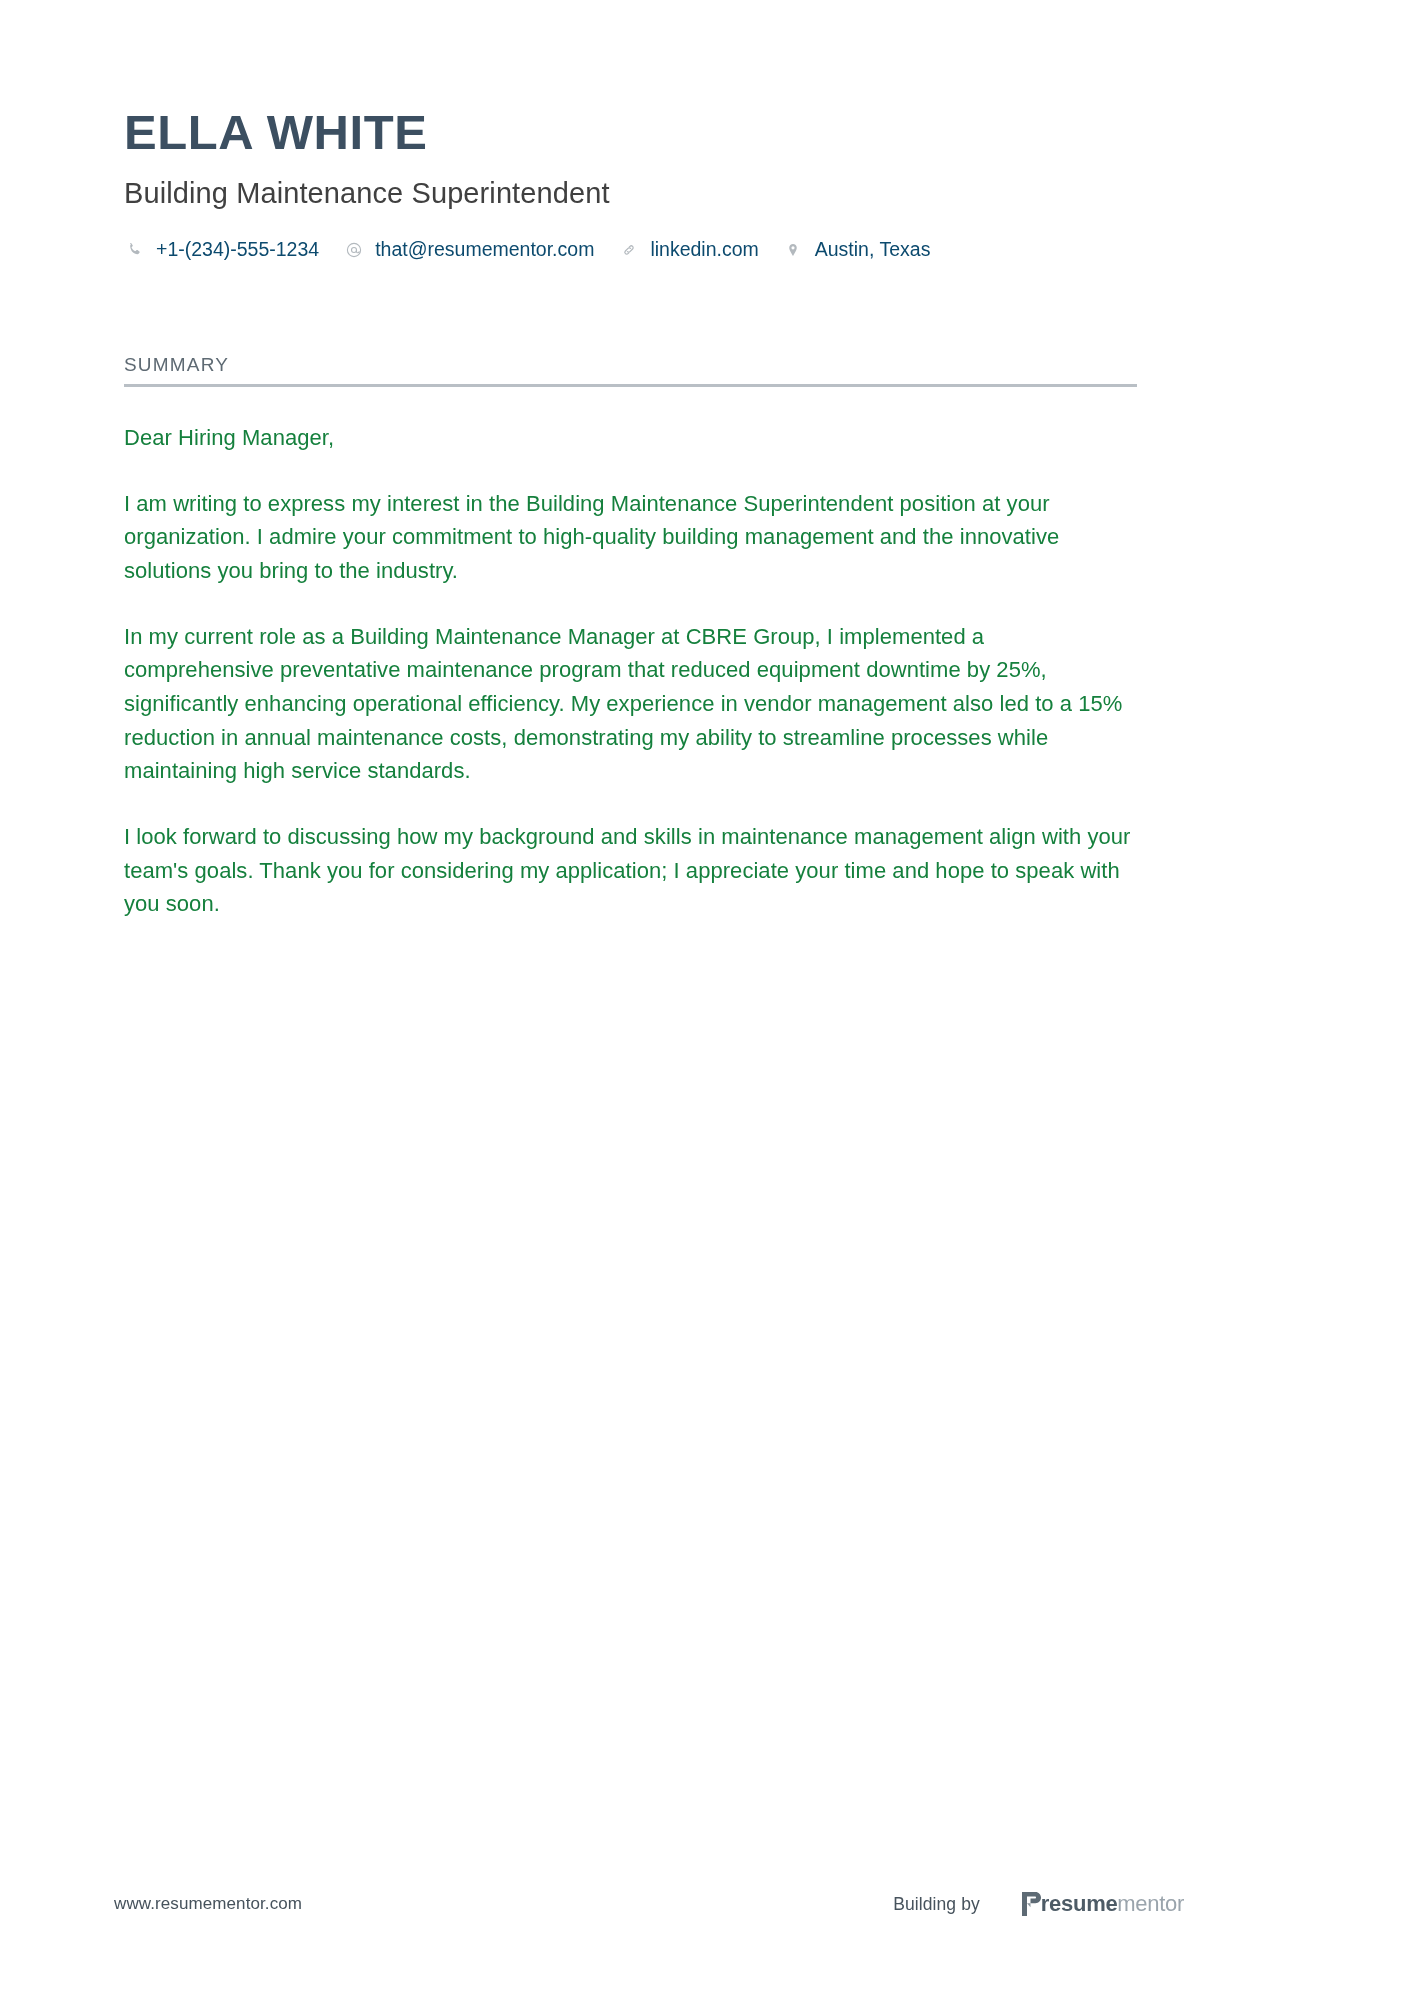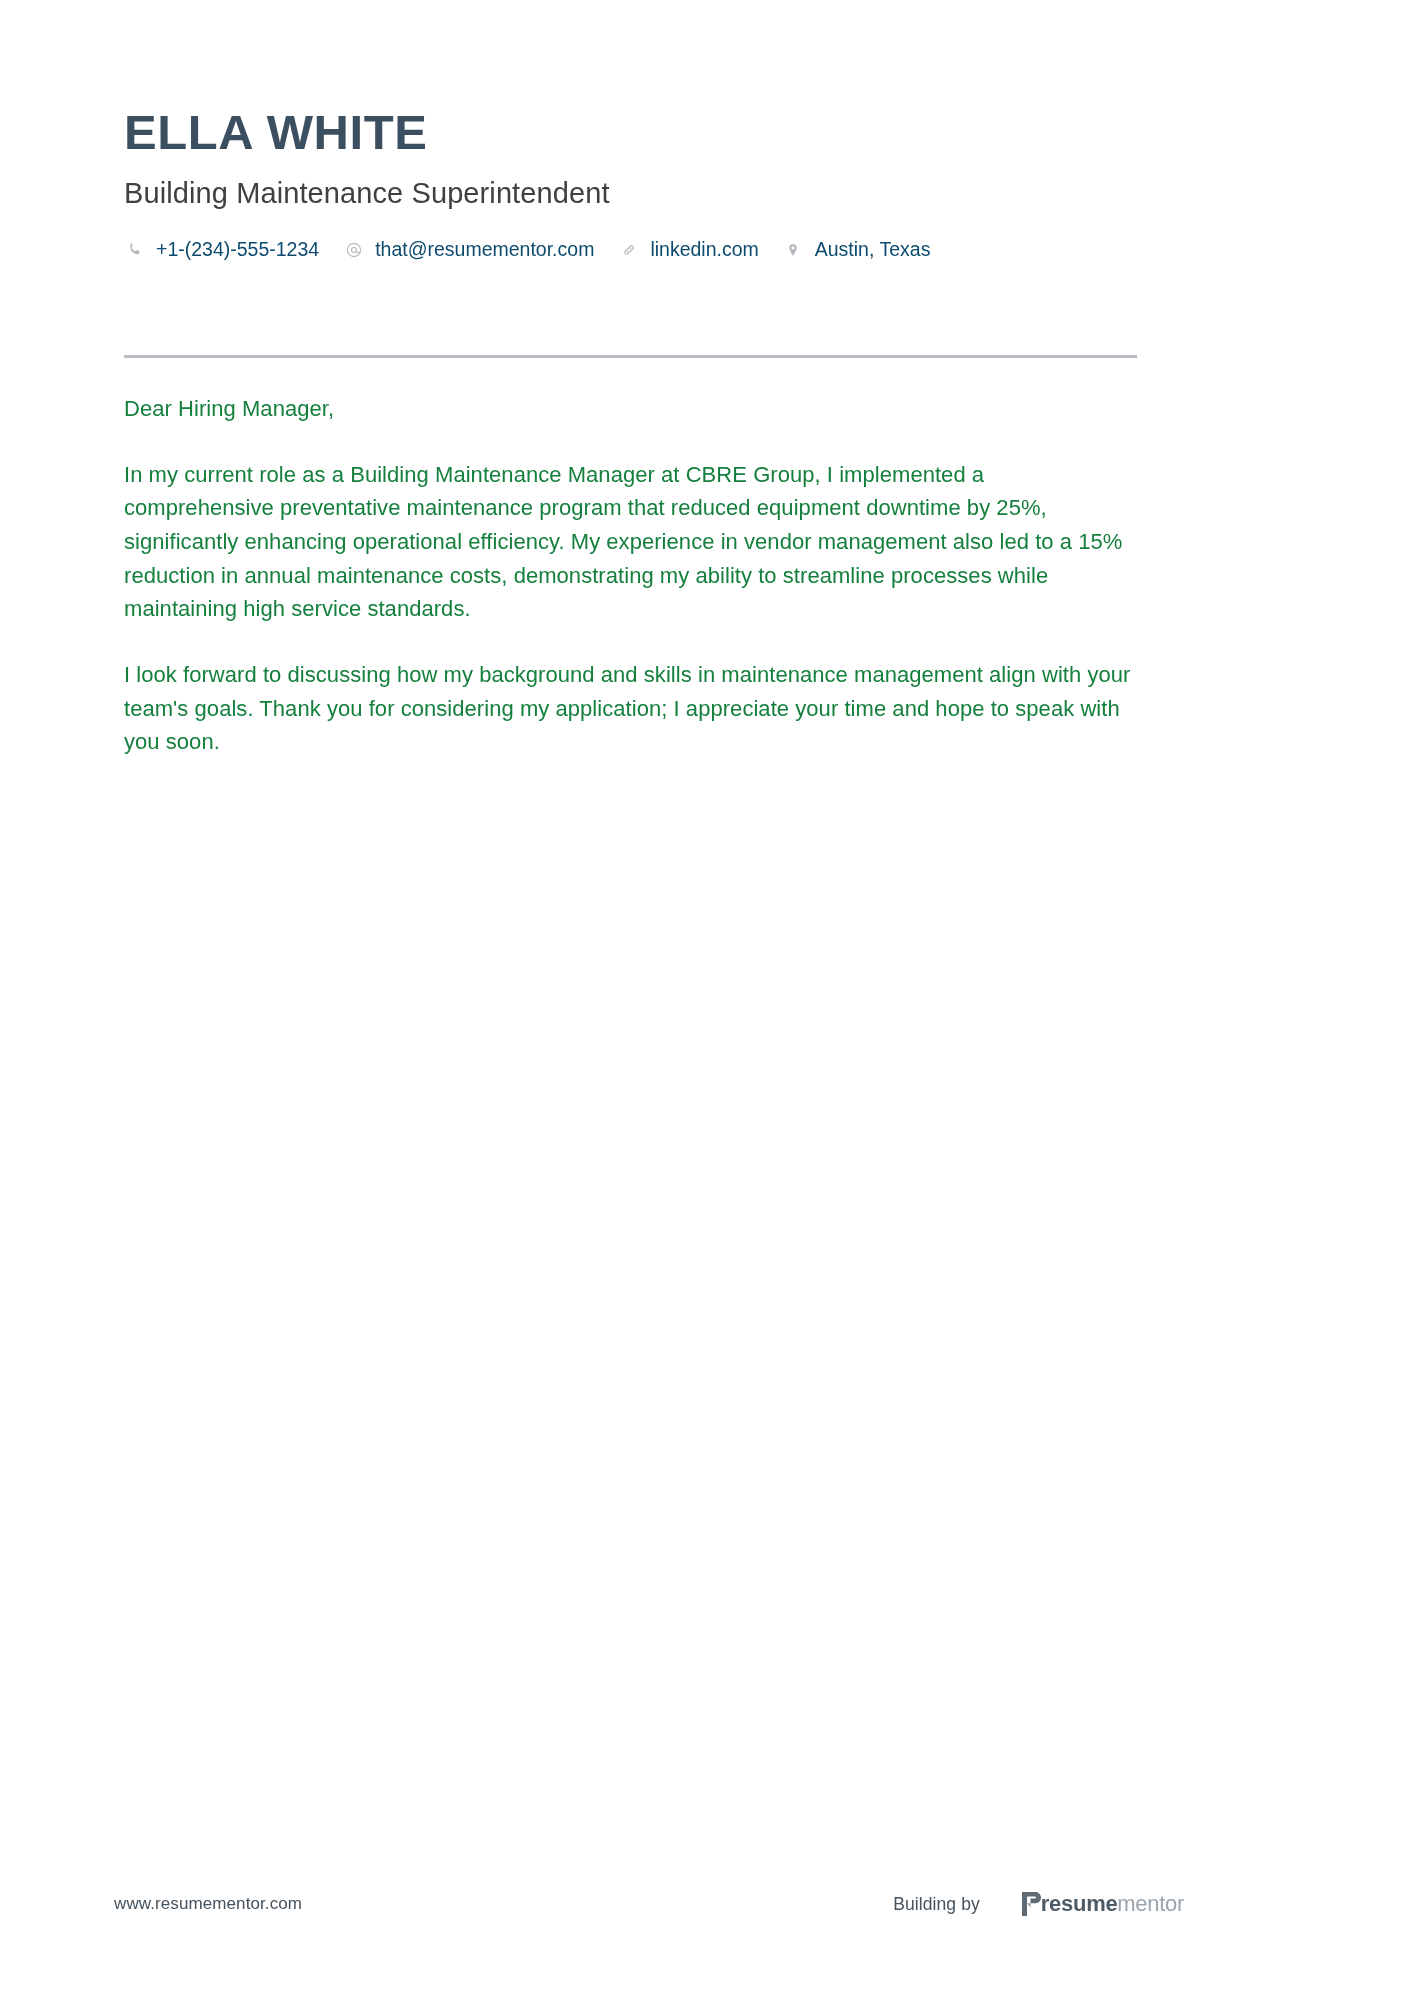"SUMMARY" div.section-title { html: none -> <div>SUMMARY</div> }
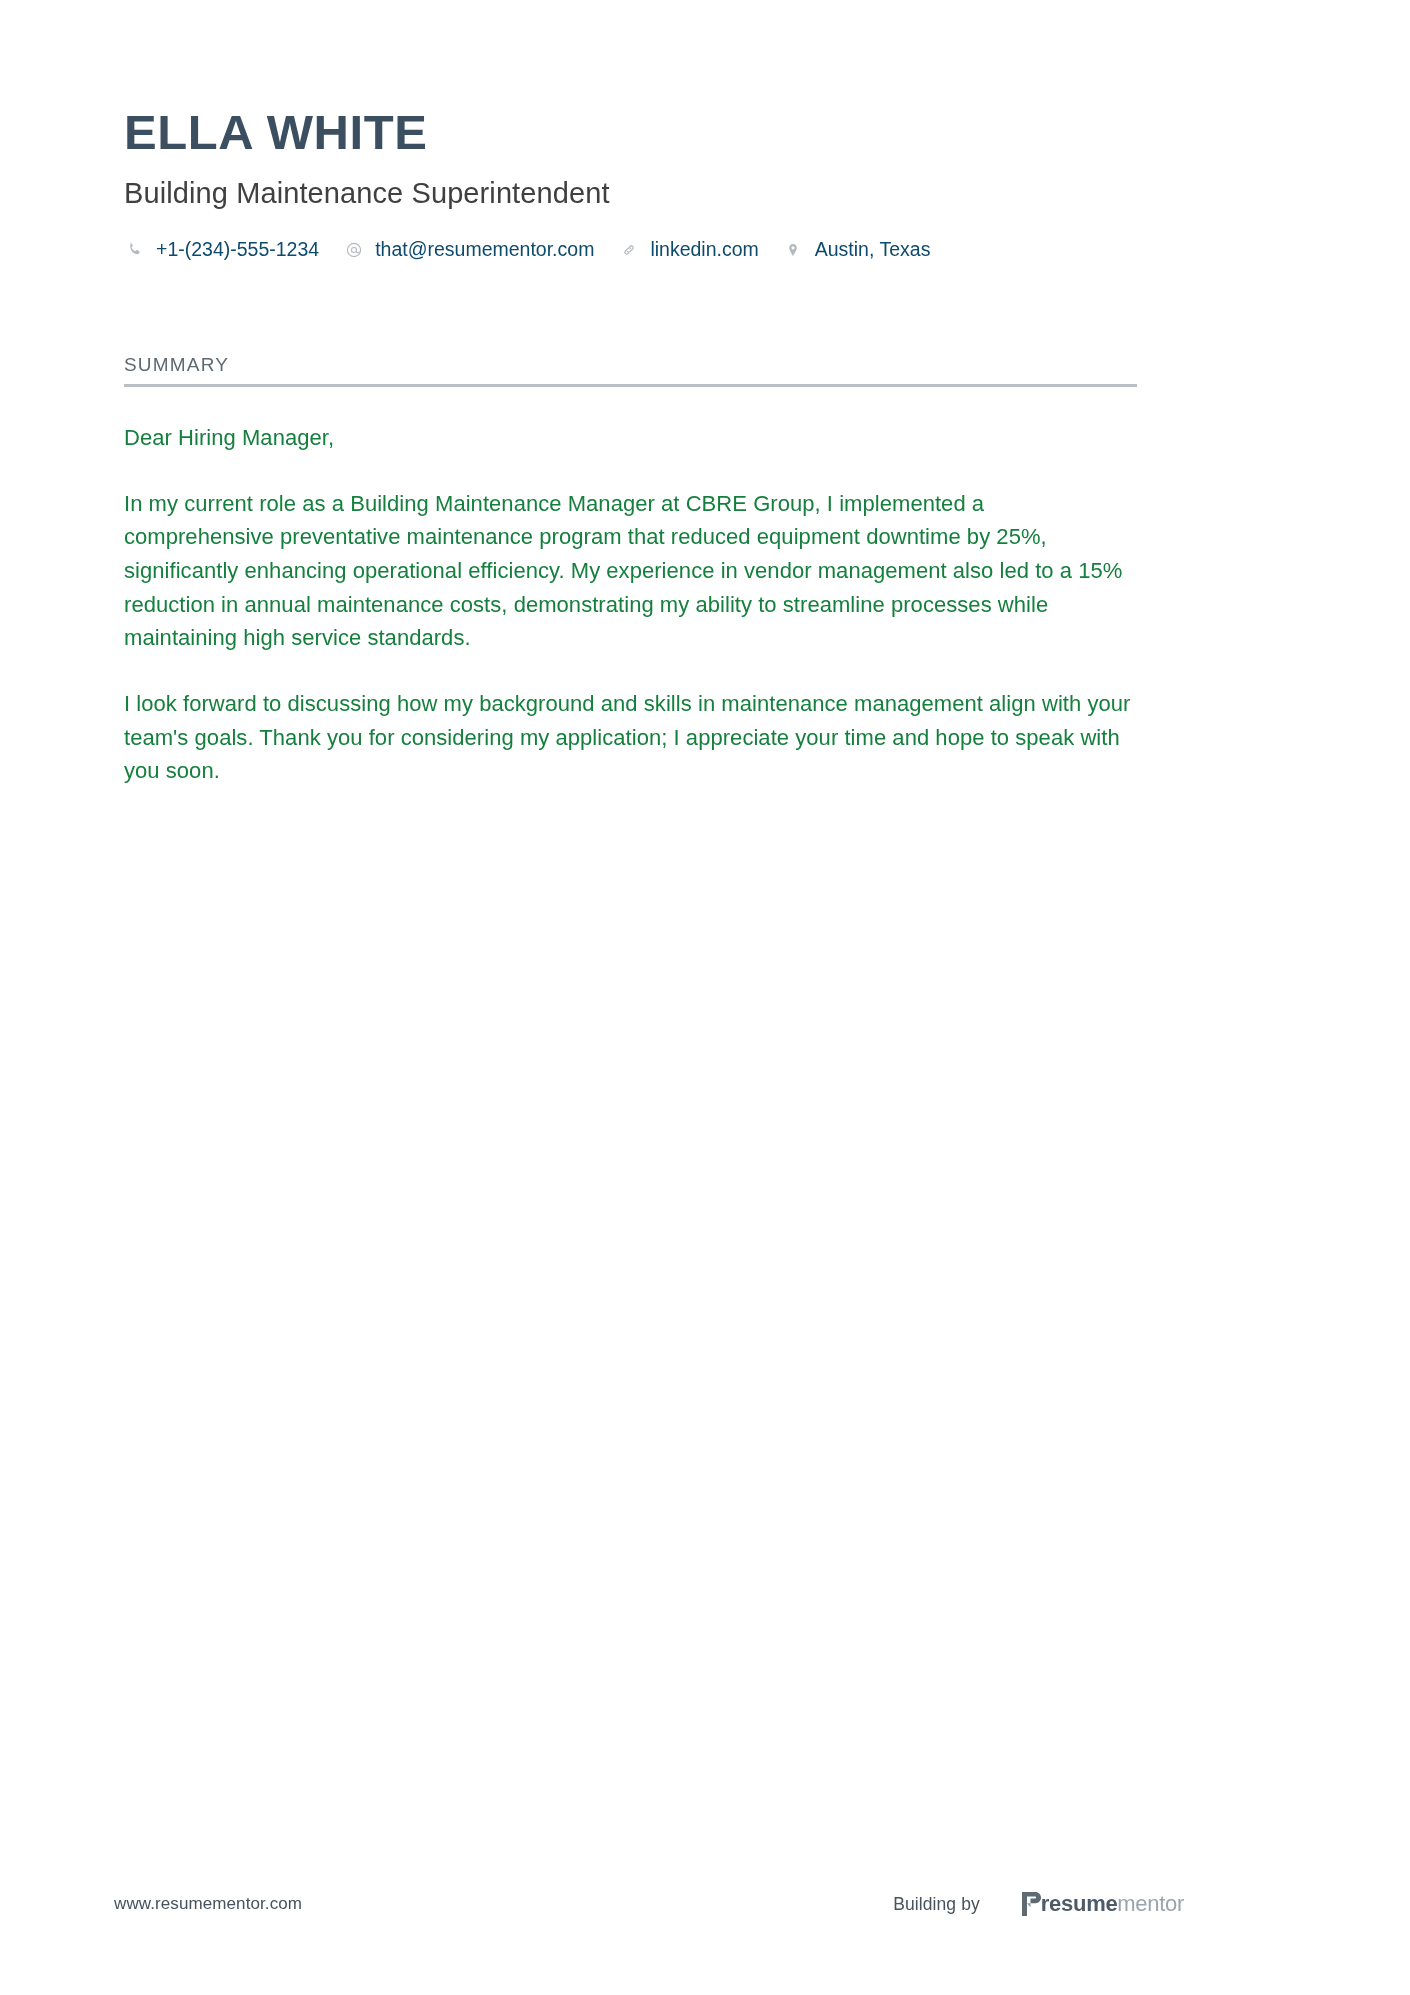"I am writing to express" p { html: none -> <p>I am writing to express my interest in the Building Maintenance Superintendent position at your organization. I admire your commitment to high-quality building management and the innovative solutions you bring to the industry.</p> }
